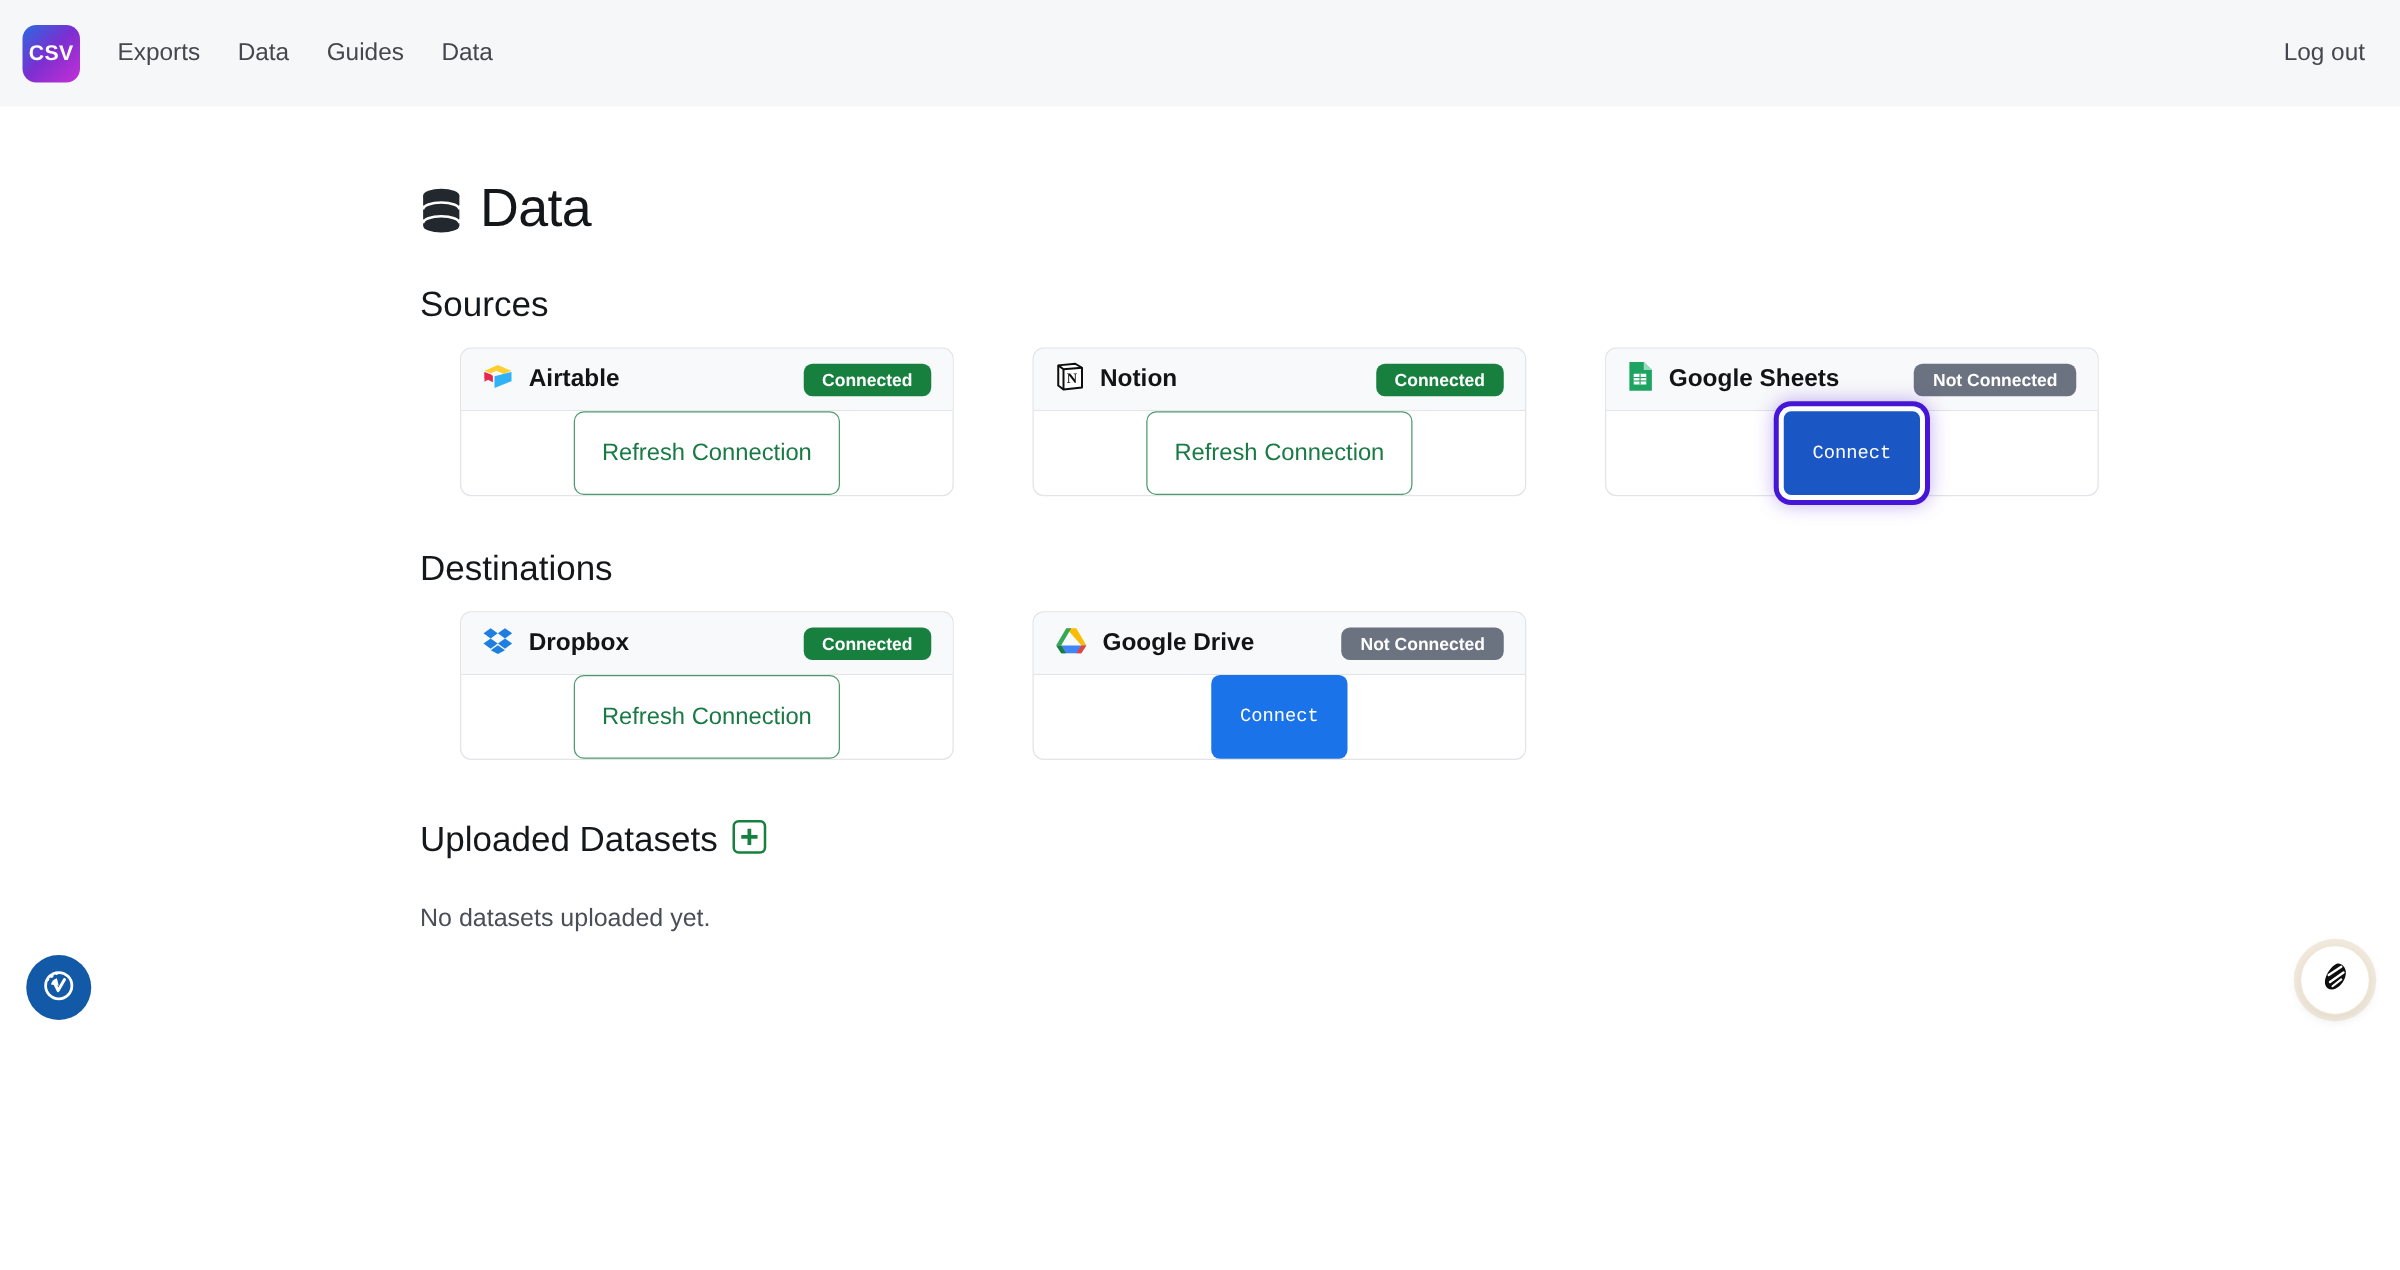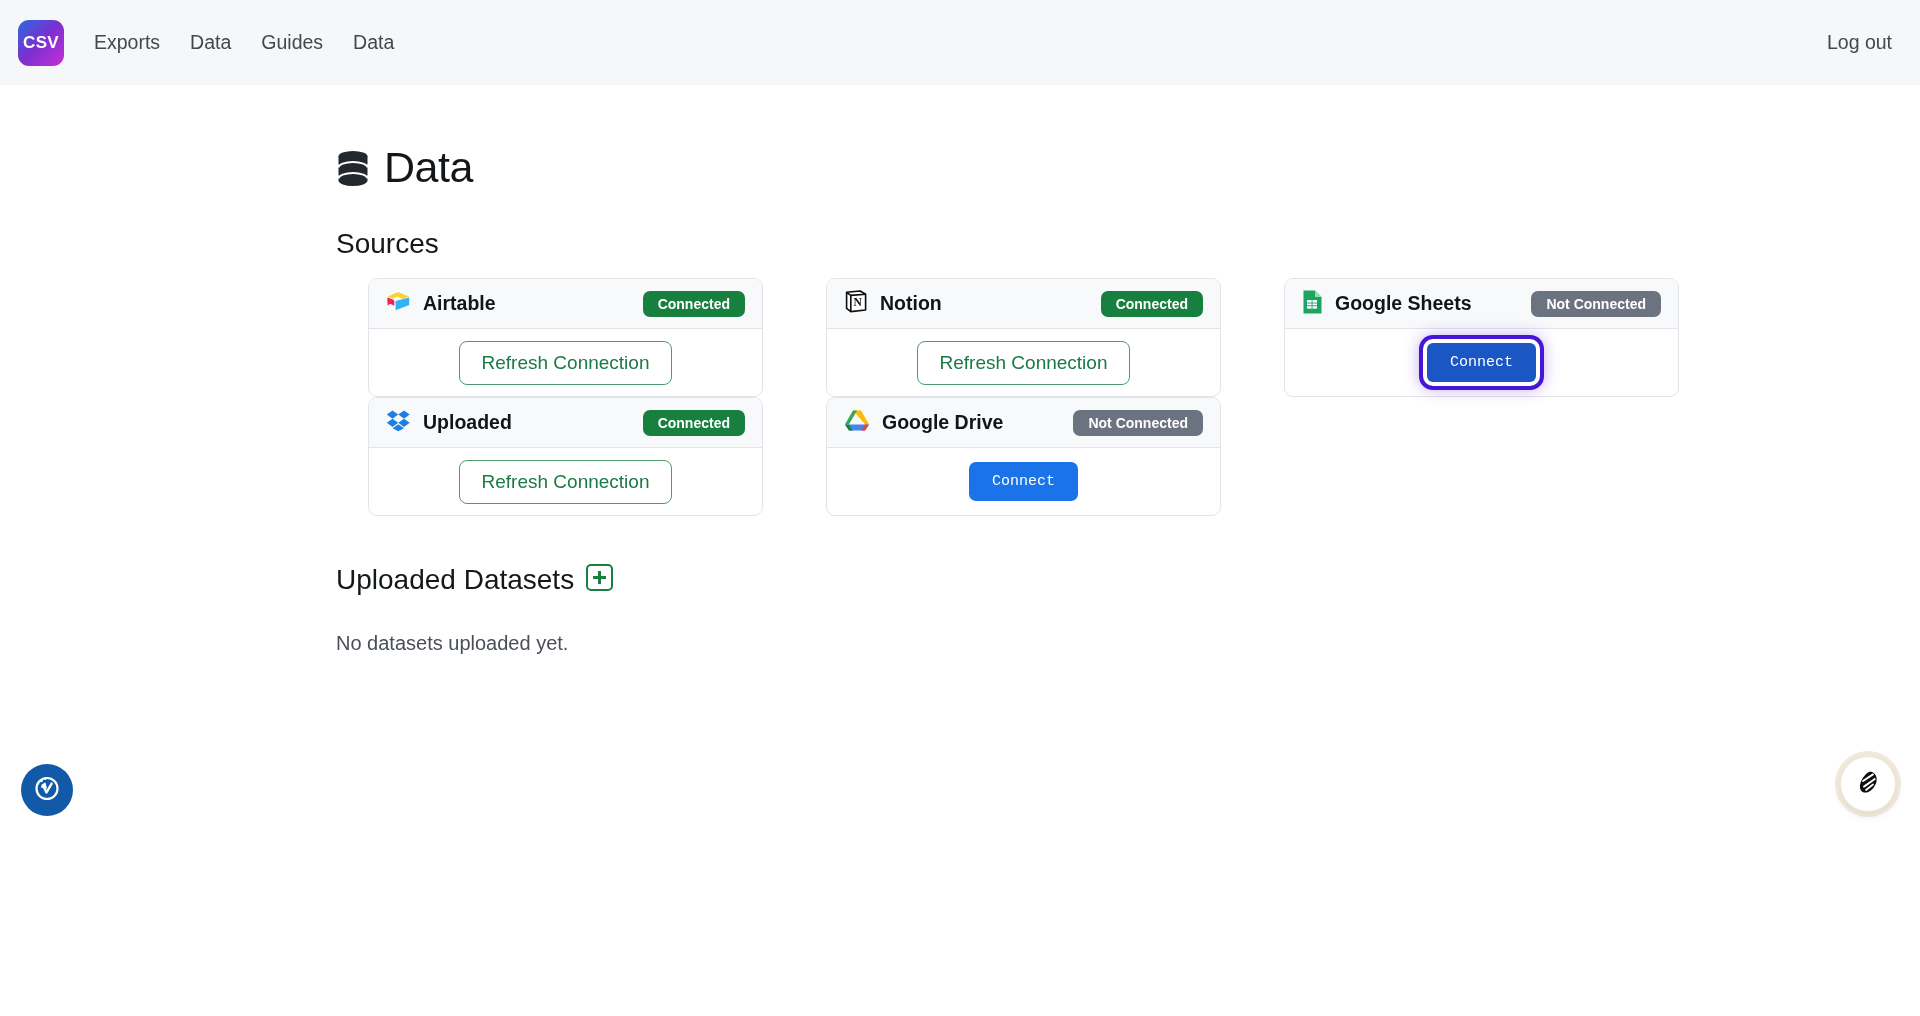"Refresh Connection" .card-body { align-items: center -> none }
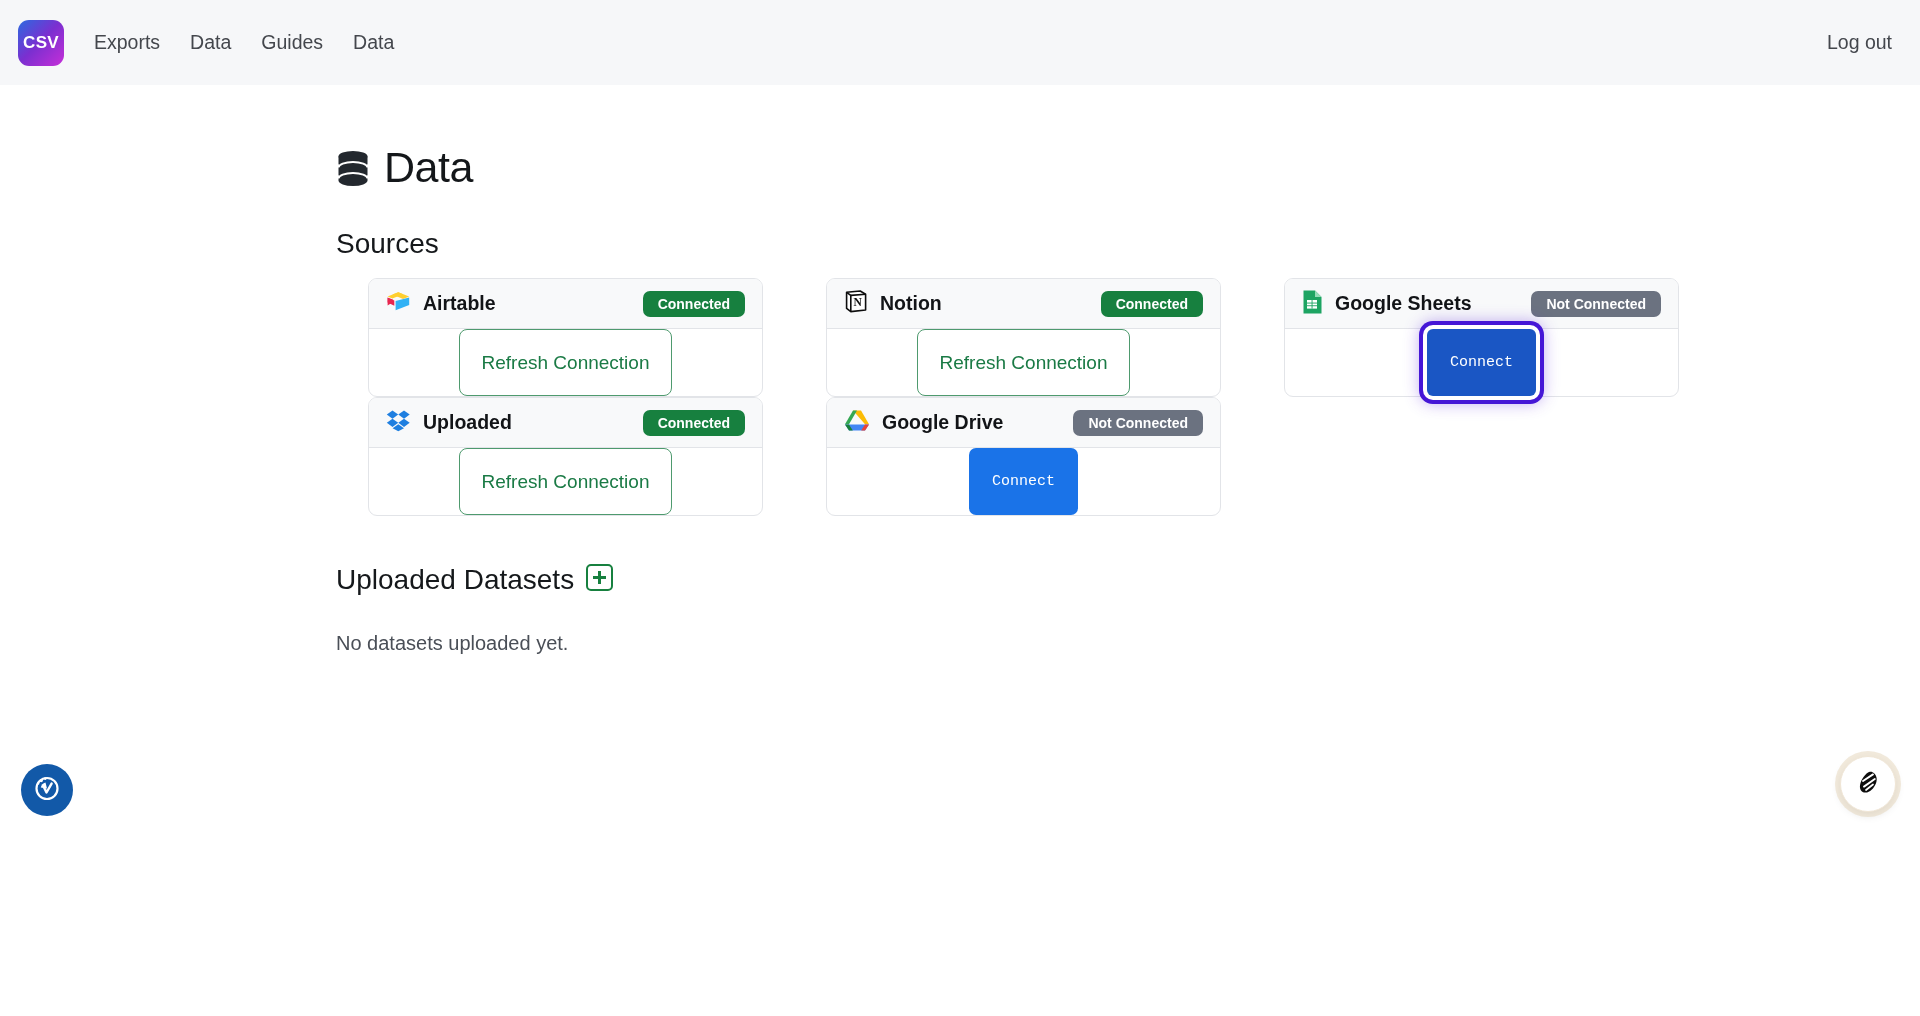"Destinations" div.section-head { html: none -> <div>Destinations</div> }
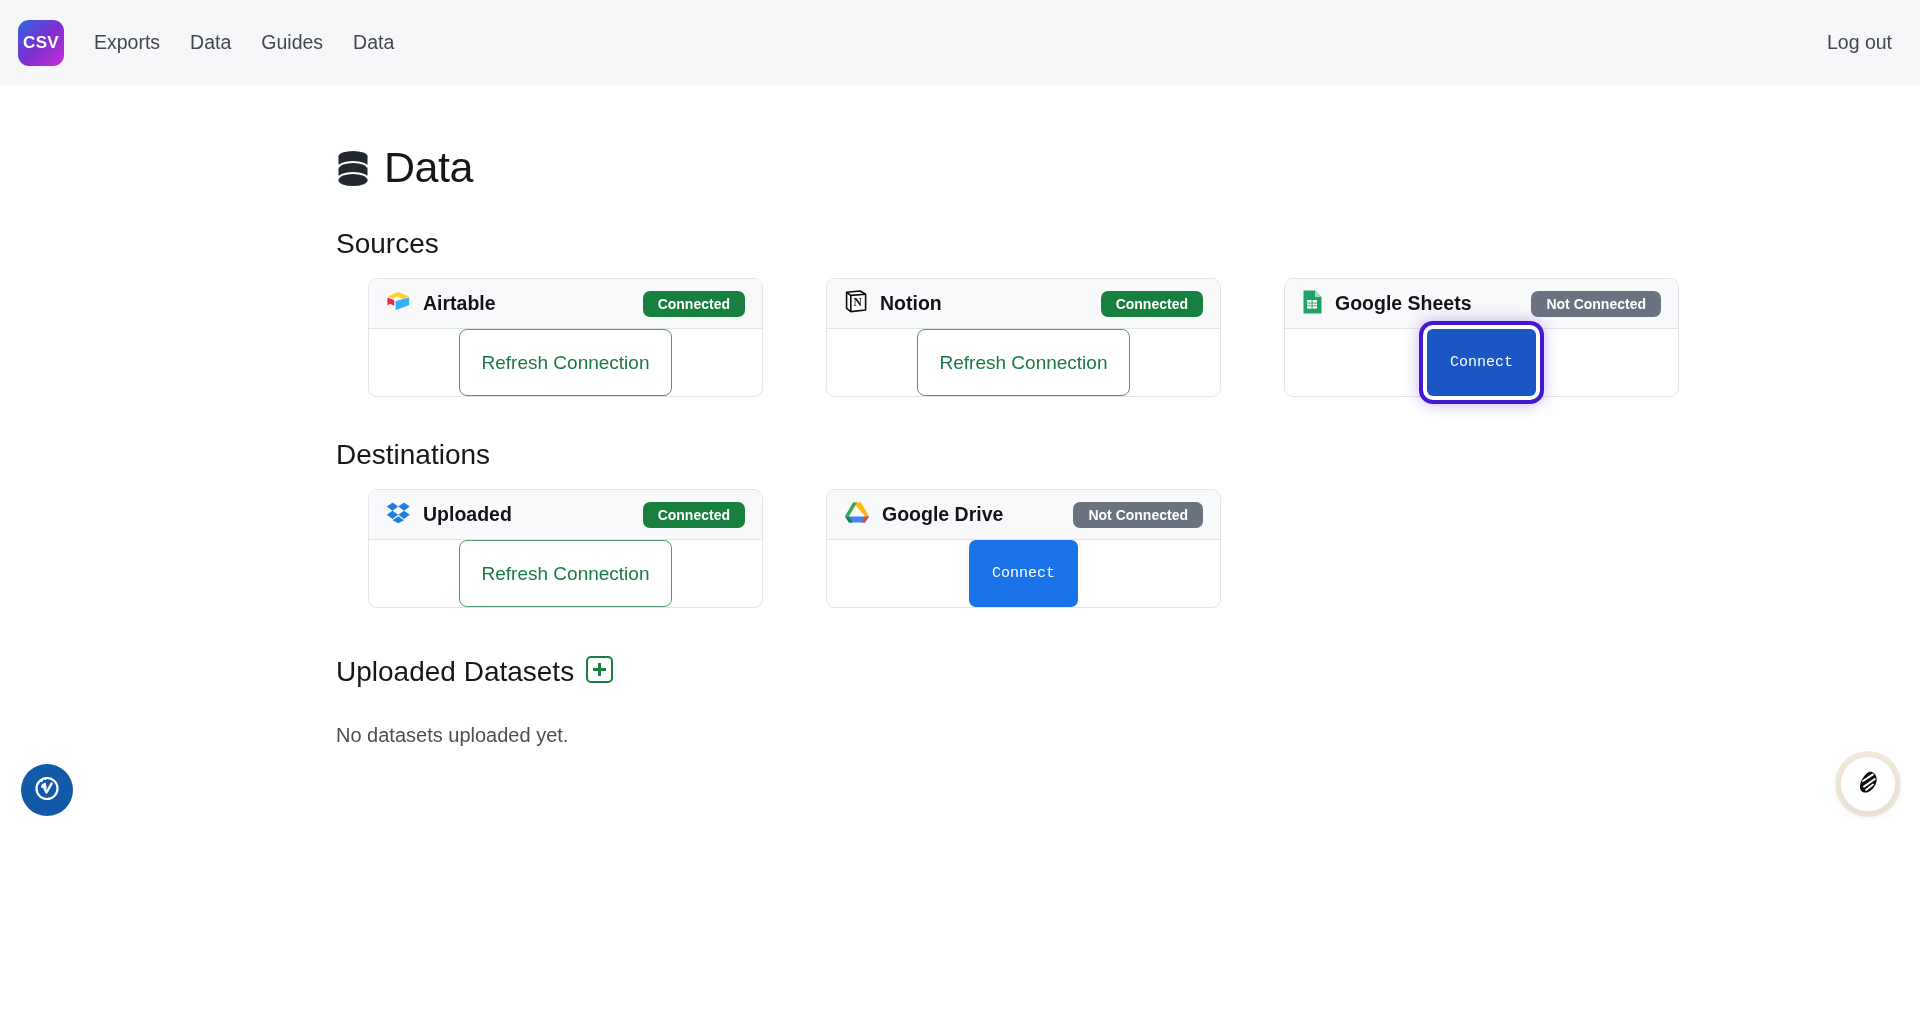"Uploaded" span.card-title { text: Uploaded -> Dropbox }
